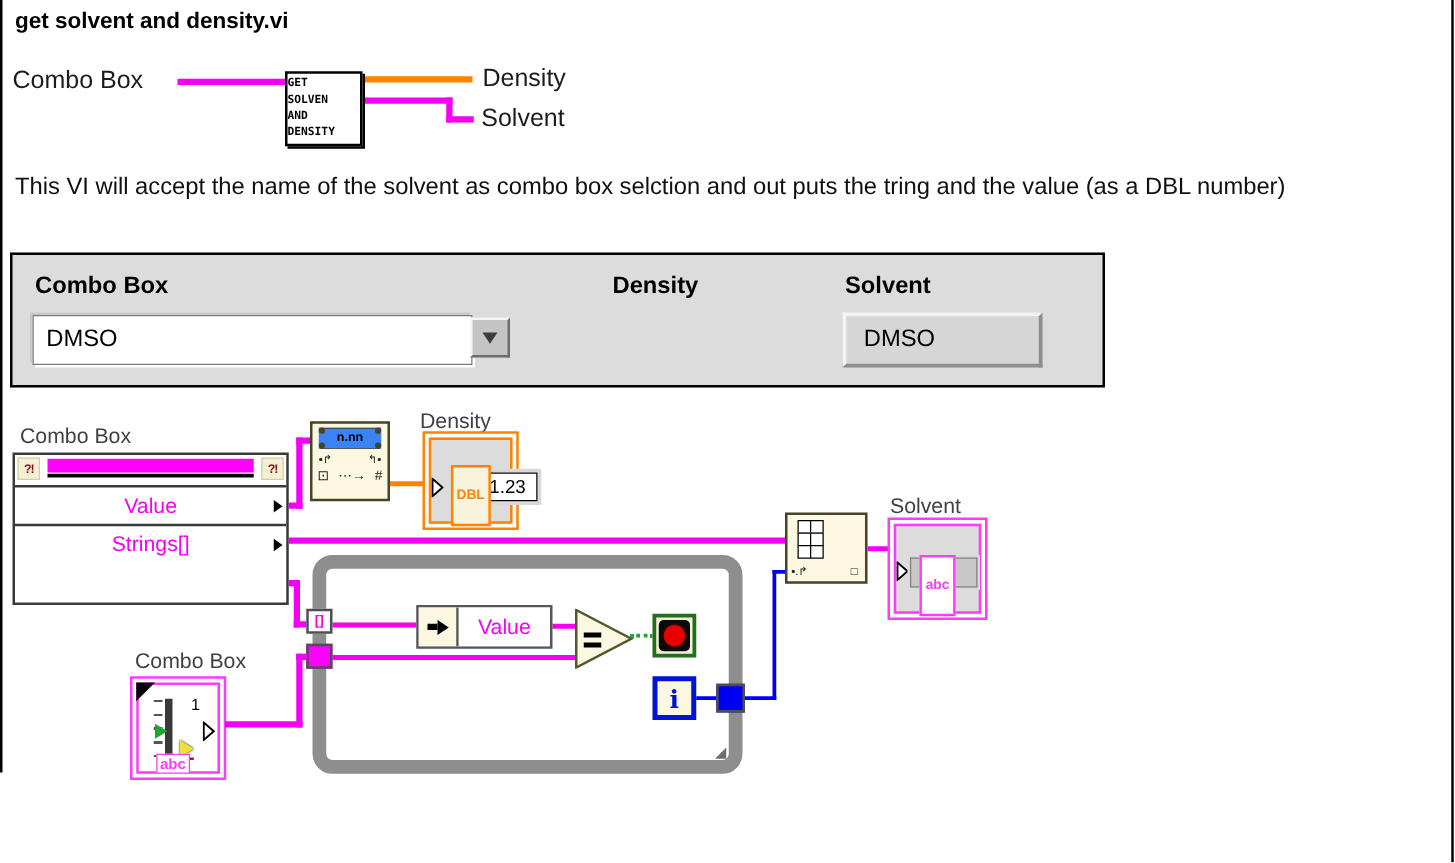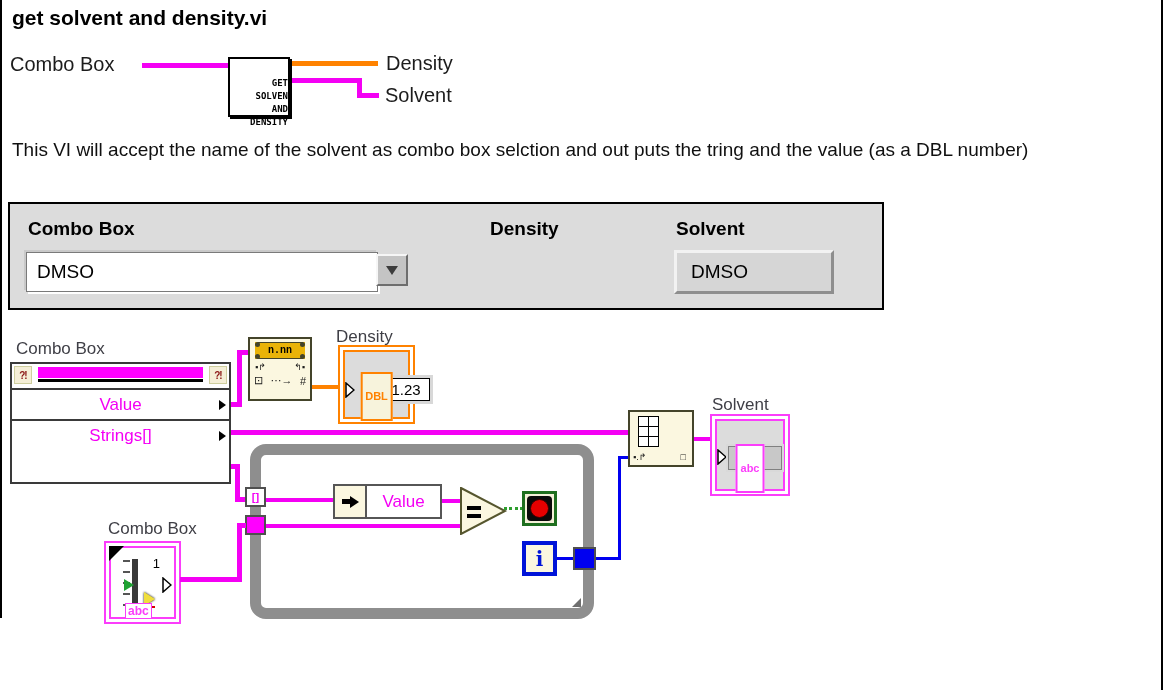"get solvent and density.vi" .page-title { font-size: 21px -> 18px }
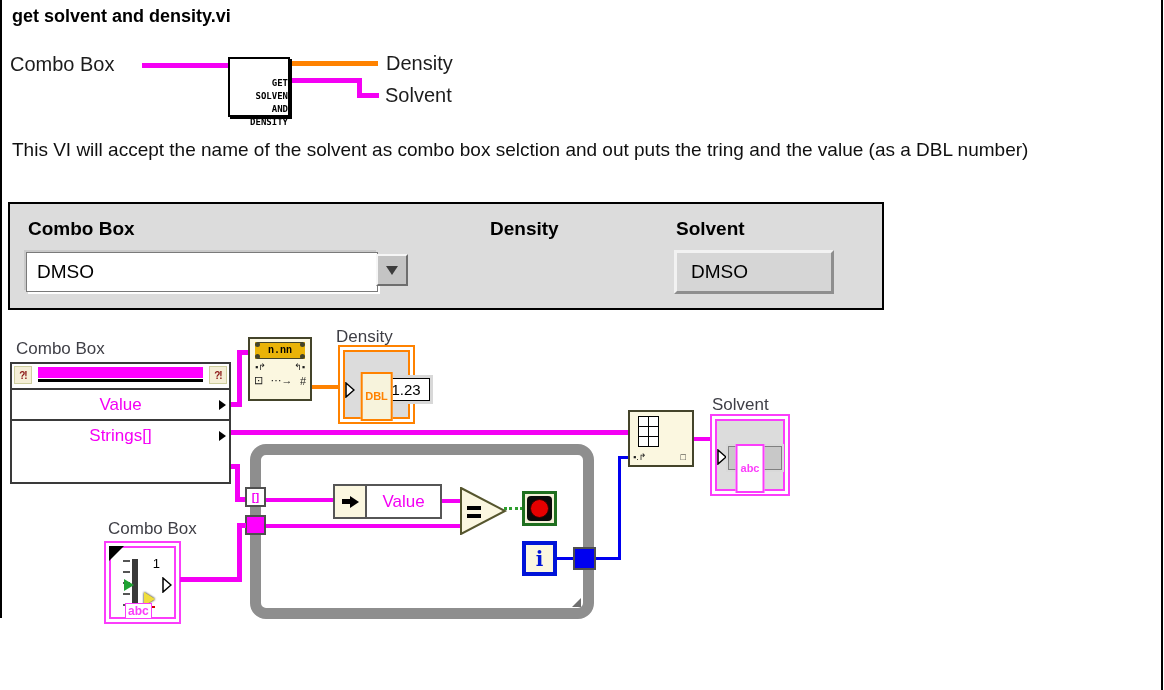"GET" .vi-icon { padding-top: 18px -> 2px; text-align: right -> left }
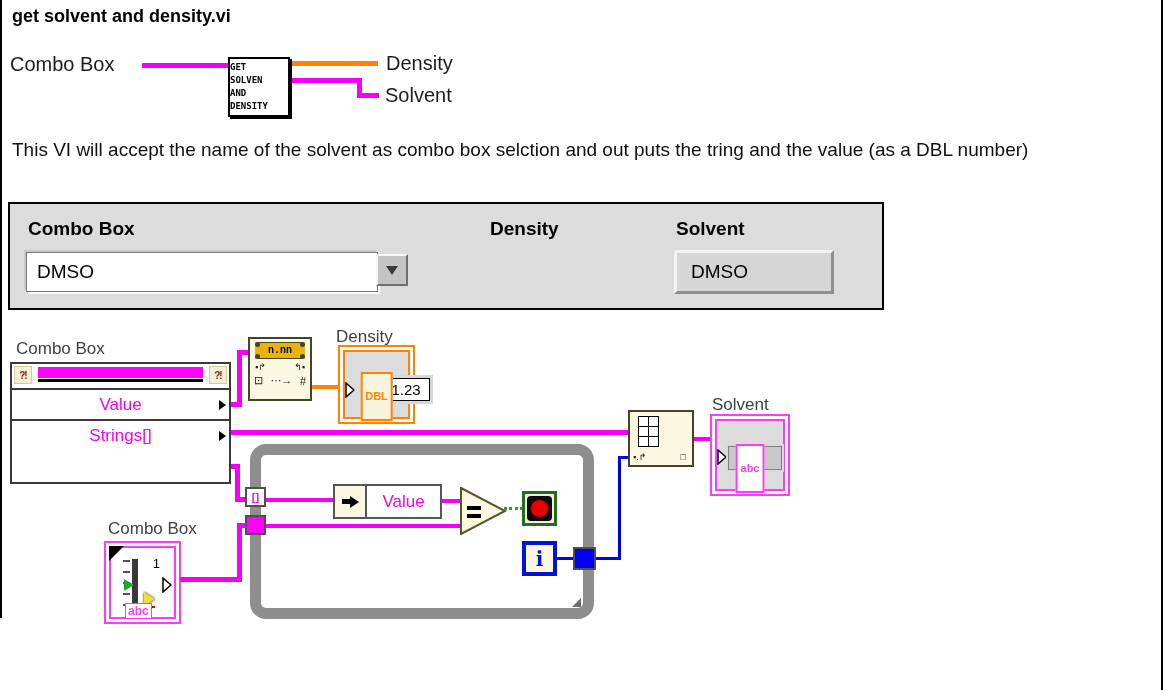"n.nn" .s2n-top { background: #eab308 -> #3b82f6; font-family: Liberation Mono, monospace -> Liberation Sans, sans-serif }
